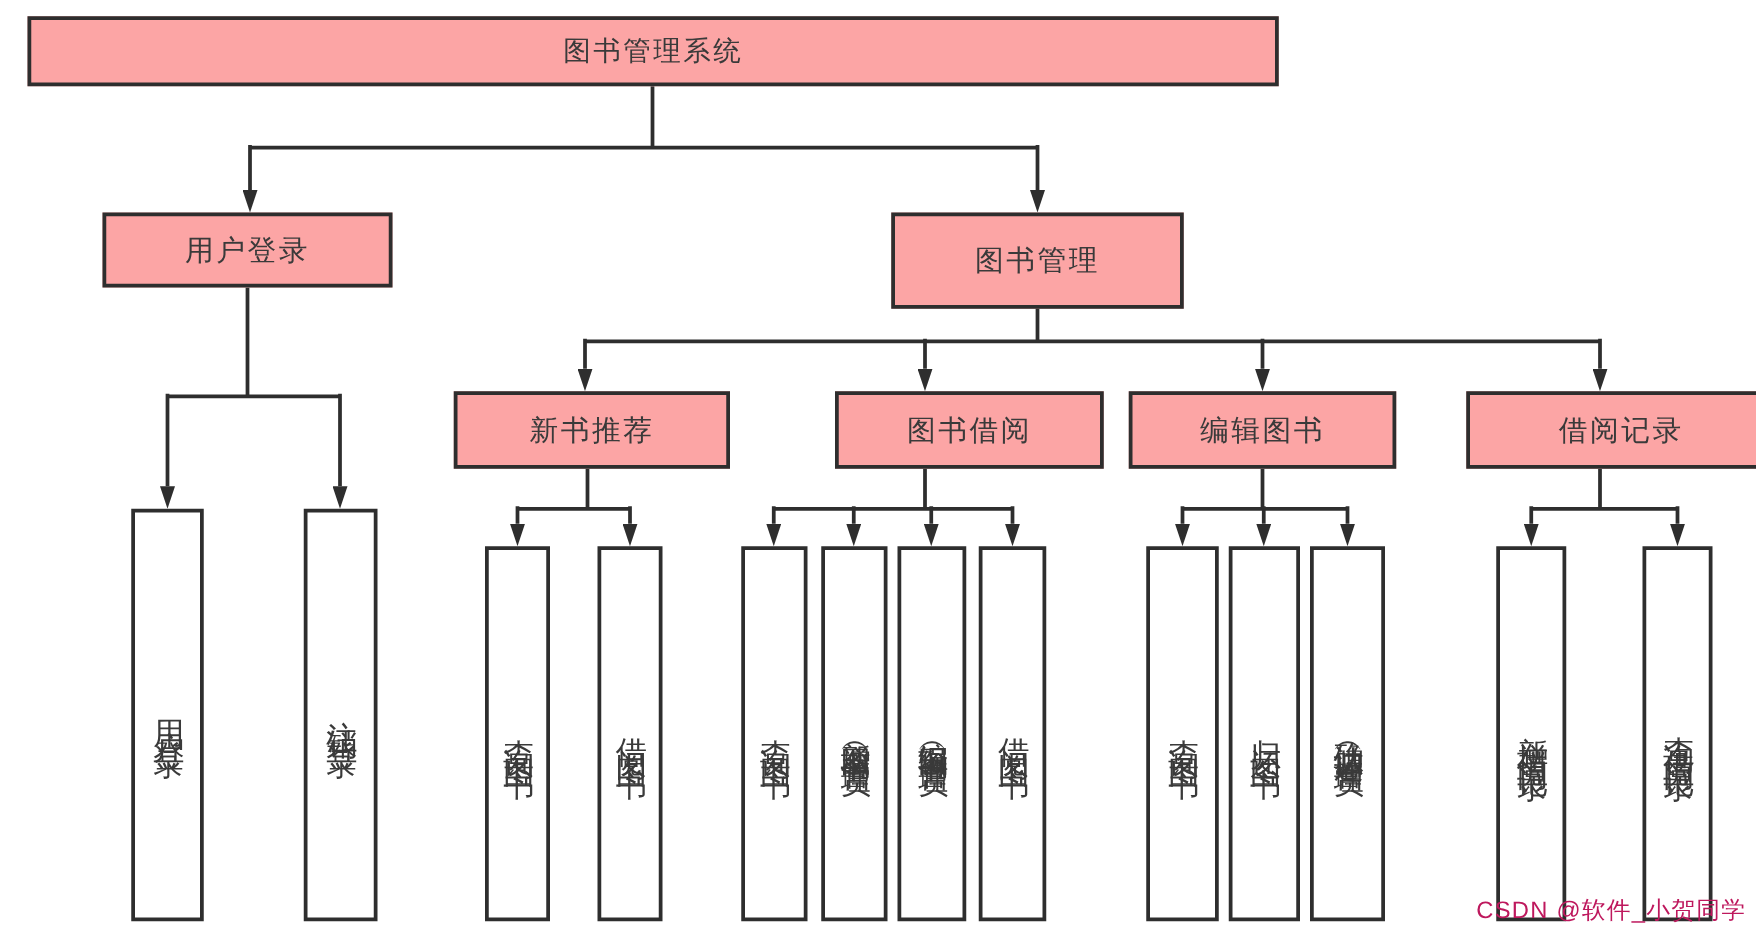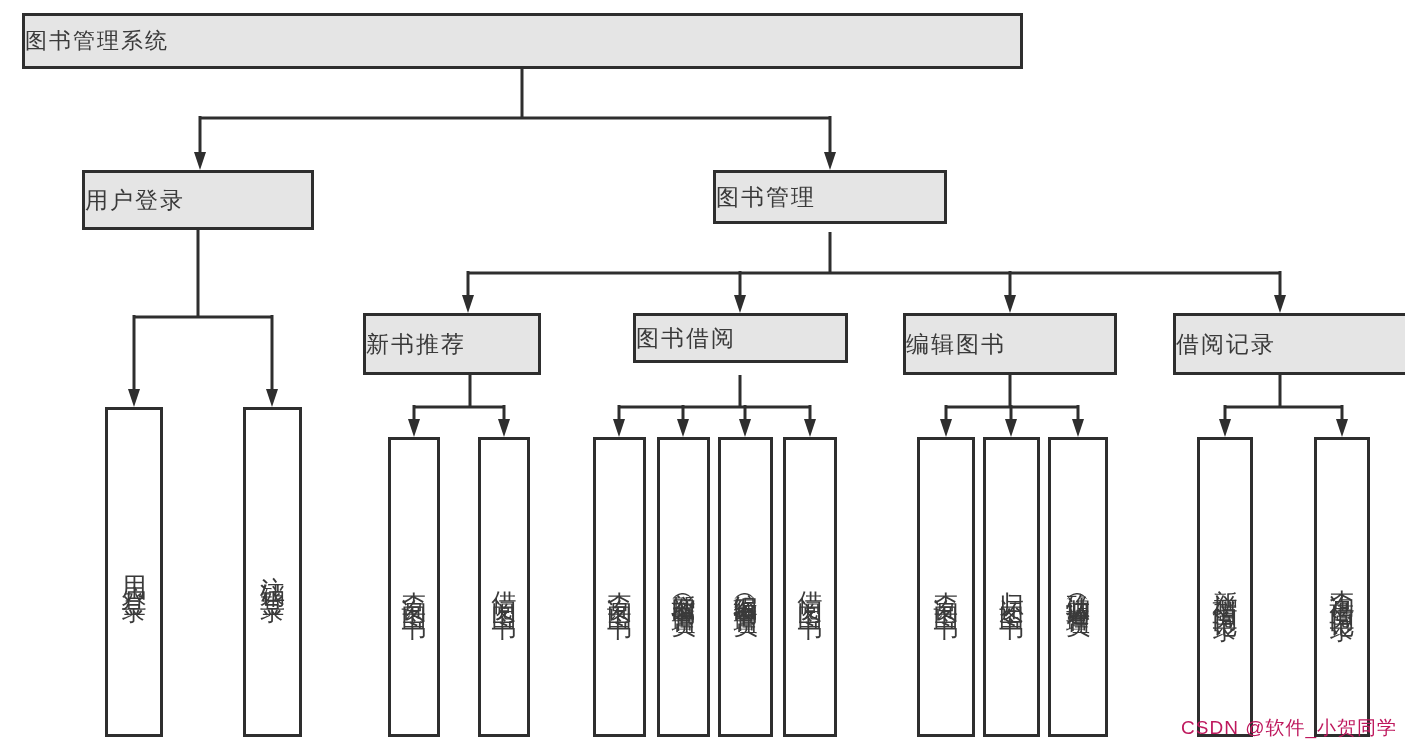"图书管理系统" .hbox { background: #e5e5e5 -> #fca5a5; justify-content: none -> center }
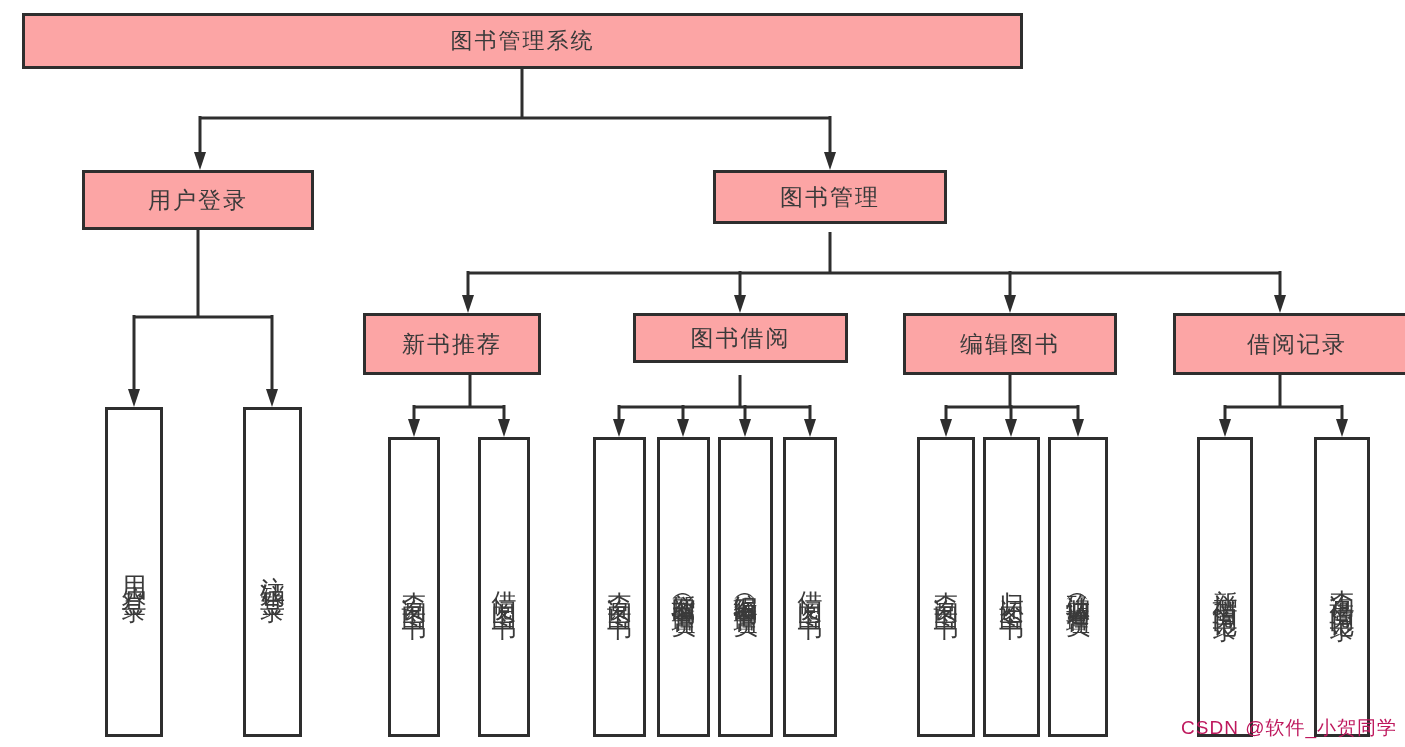"图书管理" div.hbox { height: 54px -> 77px }
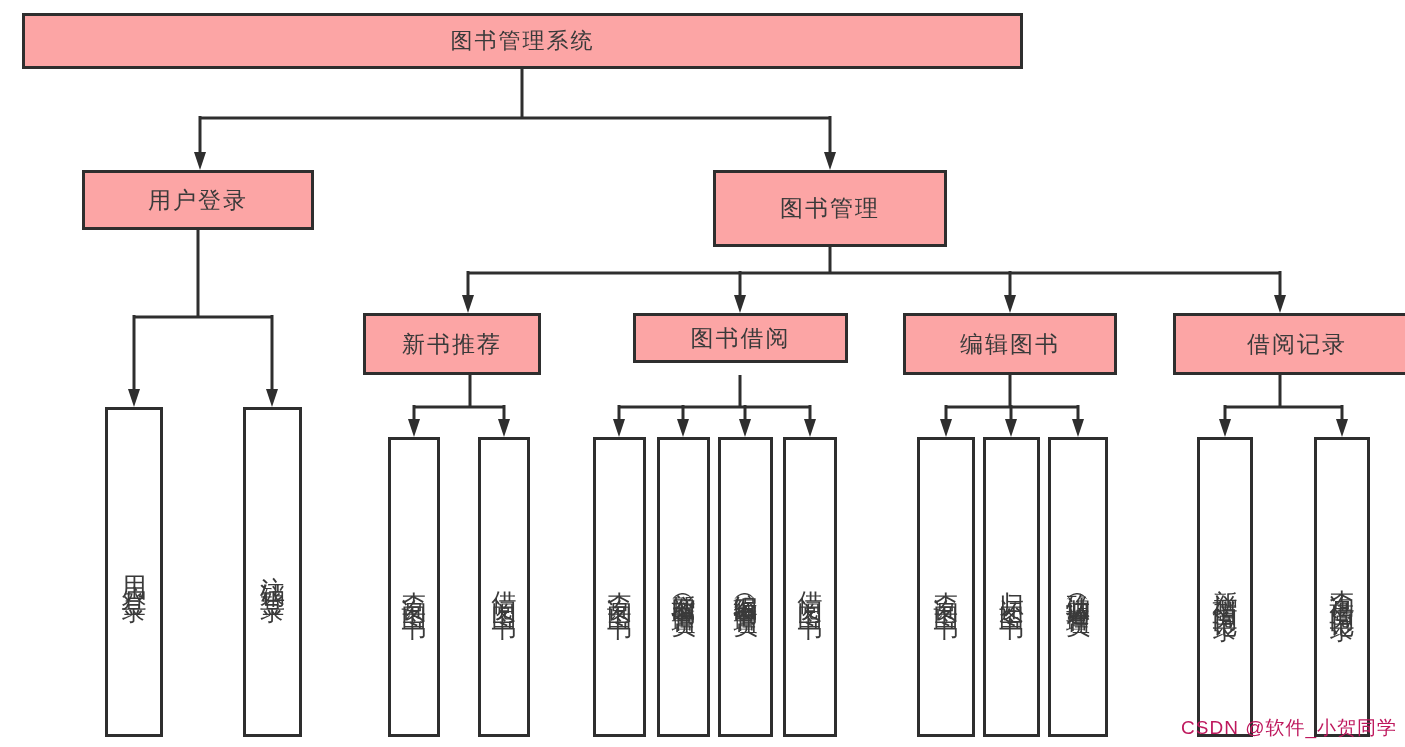"新书推荐" div.hbox { width: 178px -> 221px }
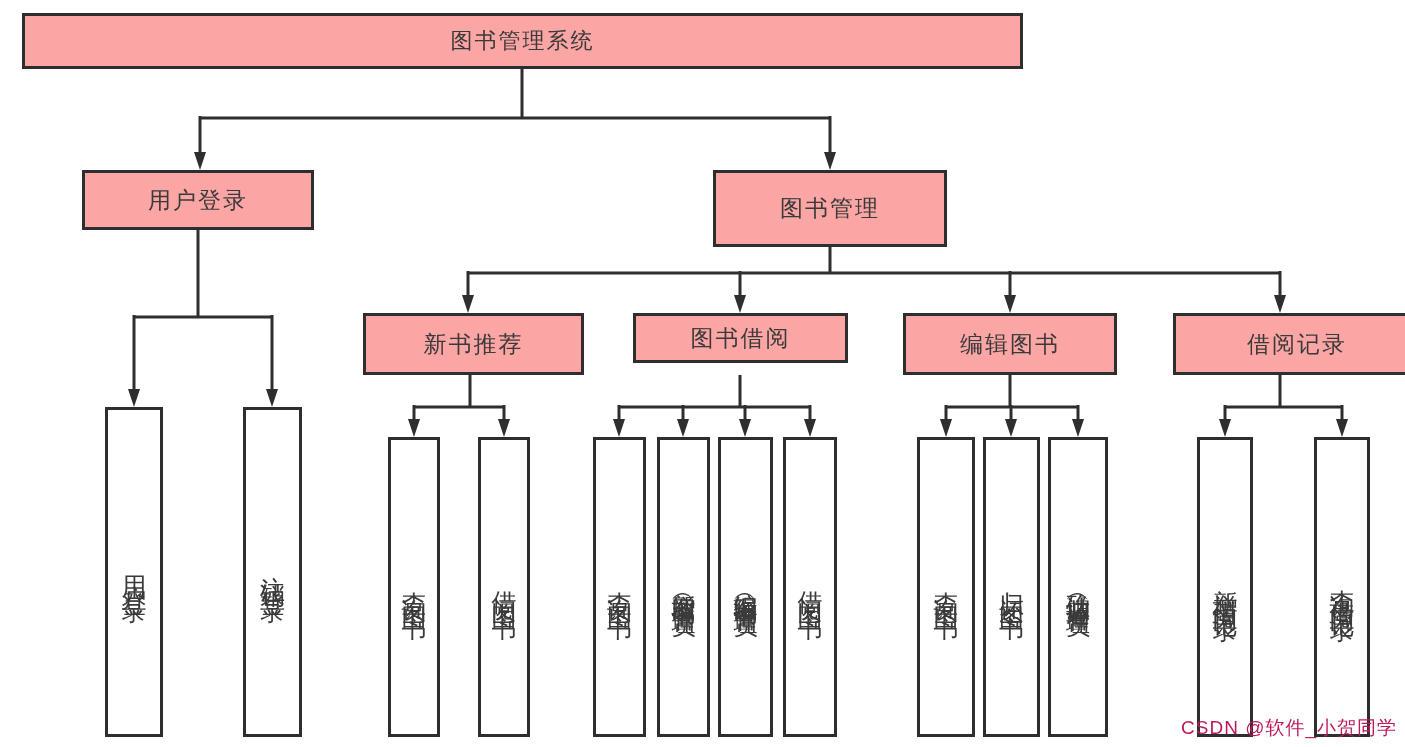"图书借阅" div.hbox { height: 50px -> 62px; left: 633px -> 668px }
